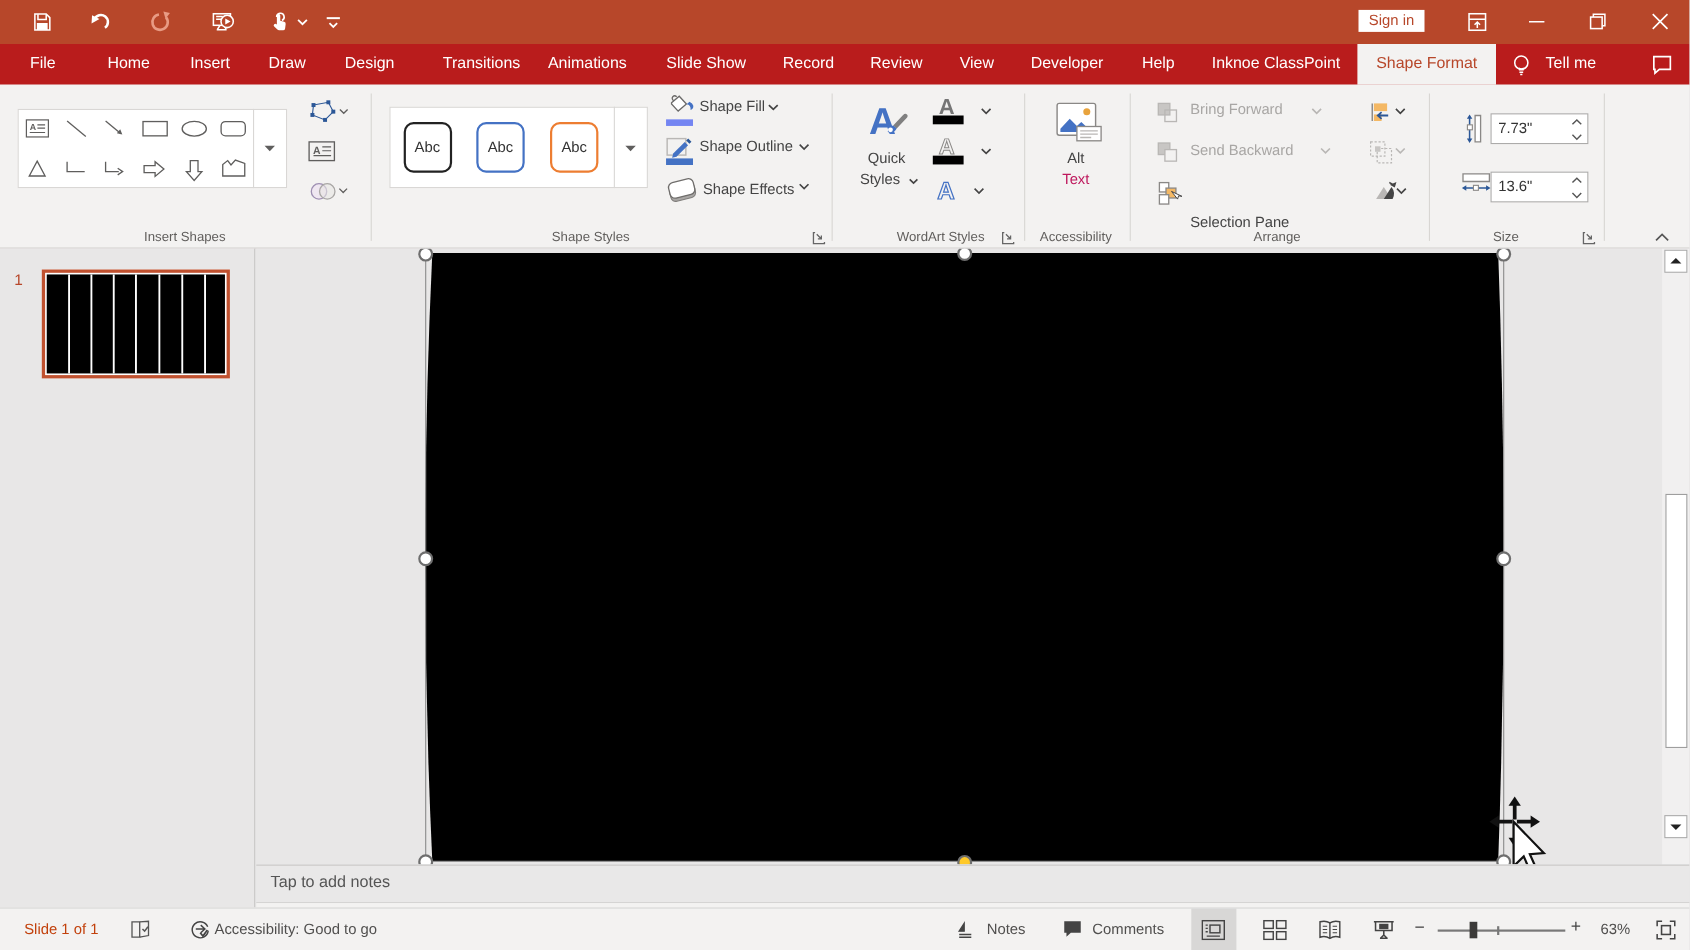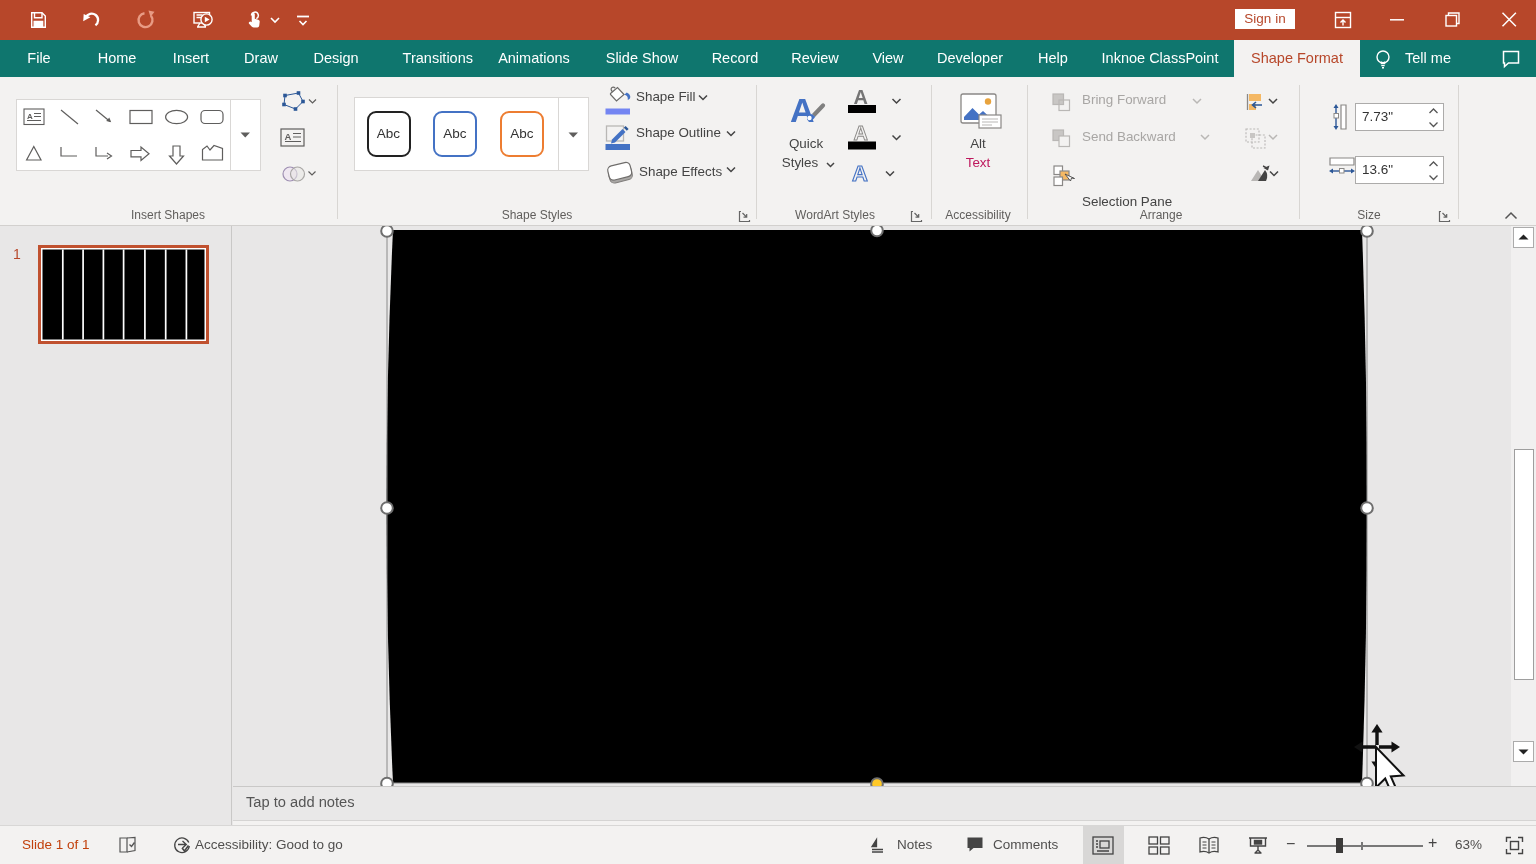"File" #tabrow { background: #0f766e -> #b91c1c }
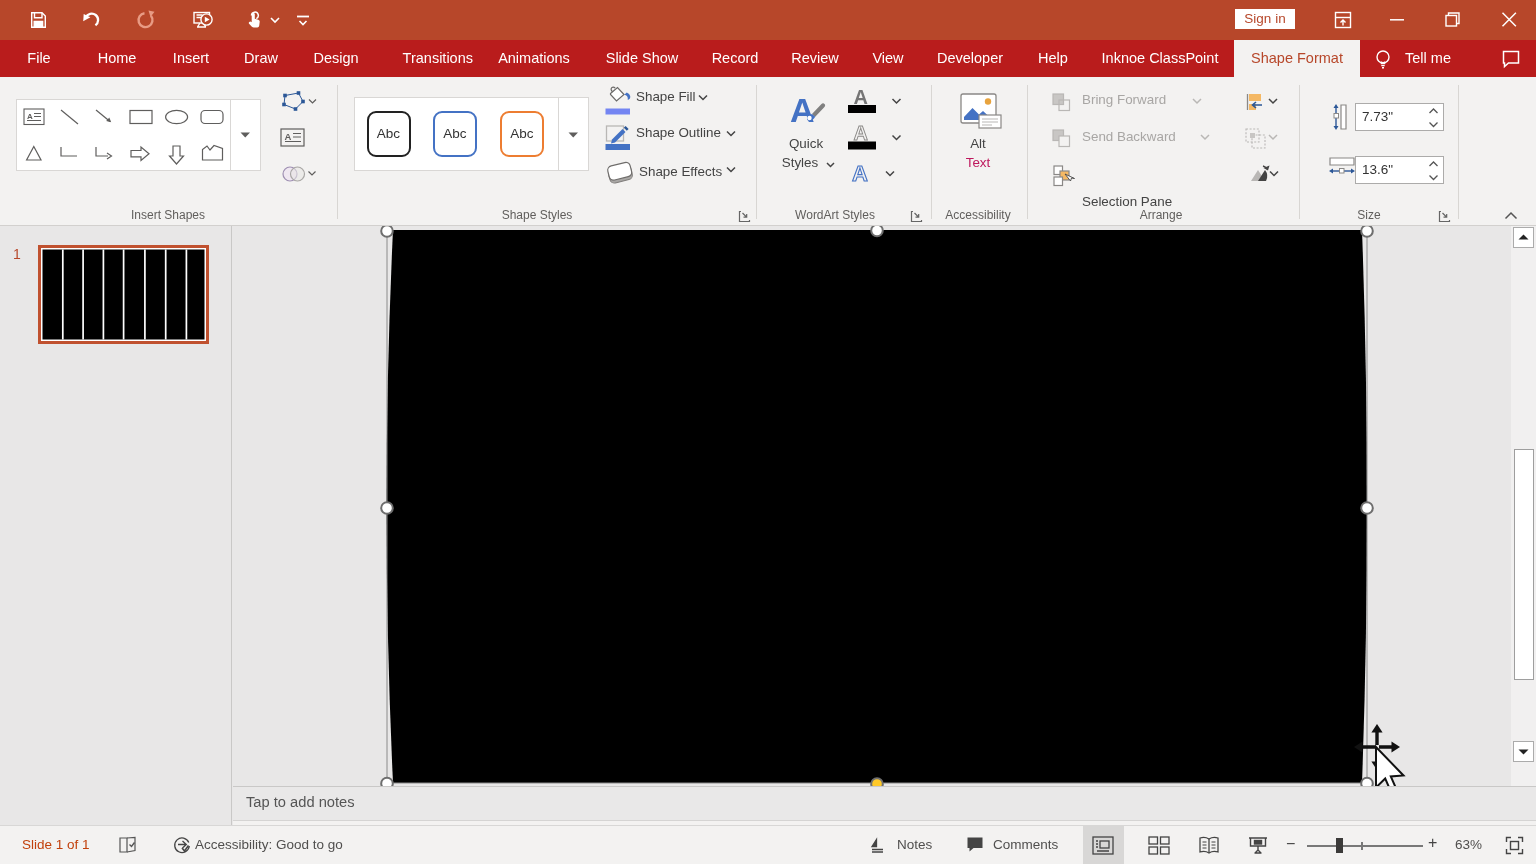"WordArt Styles" div.glabel { text-align: none -> right }
